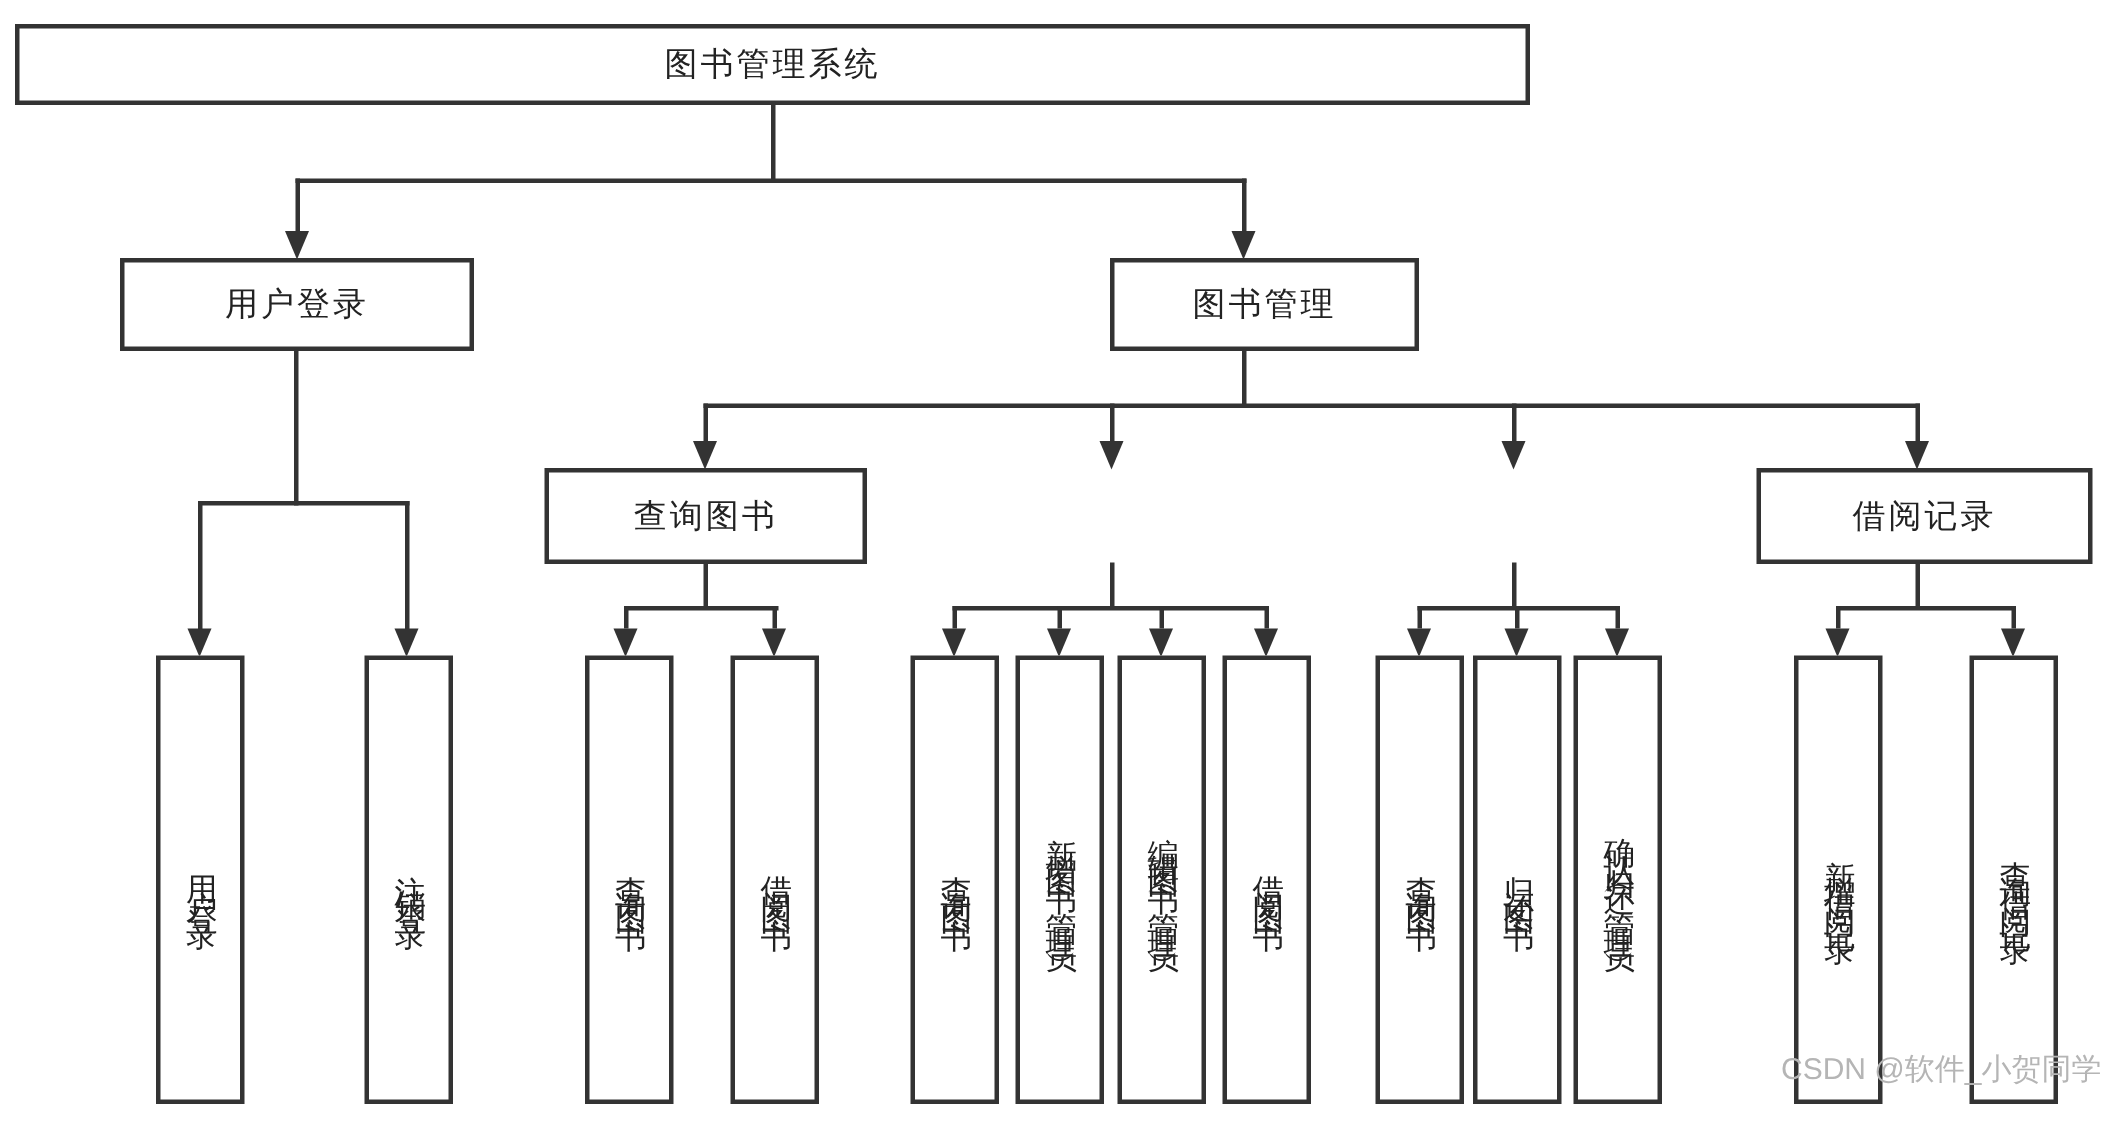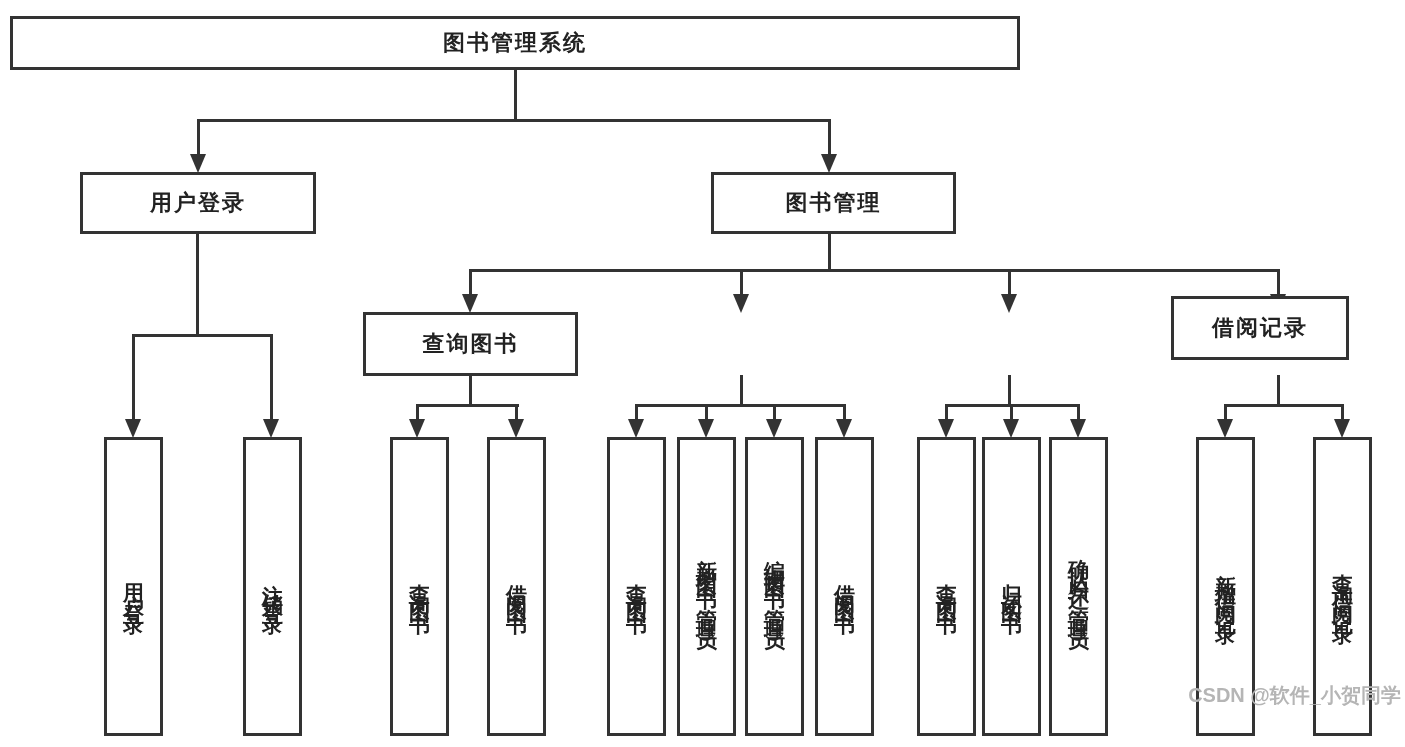"图书管理系统" .canvas { font-weight: bold -> none }
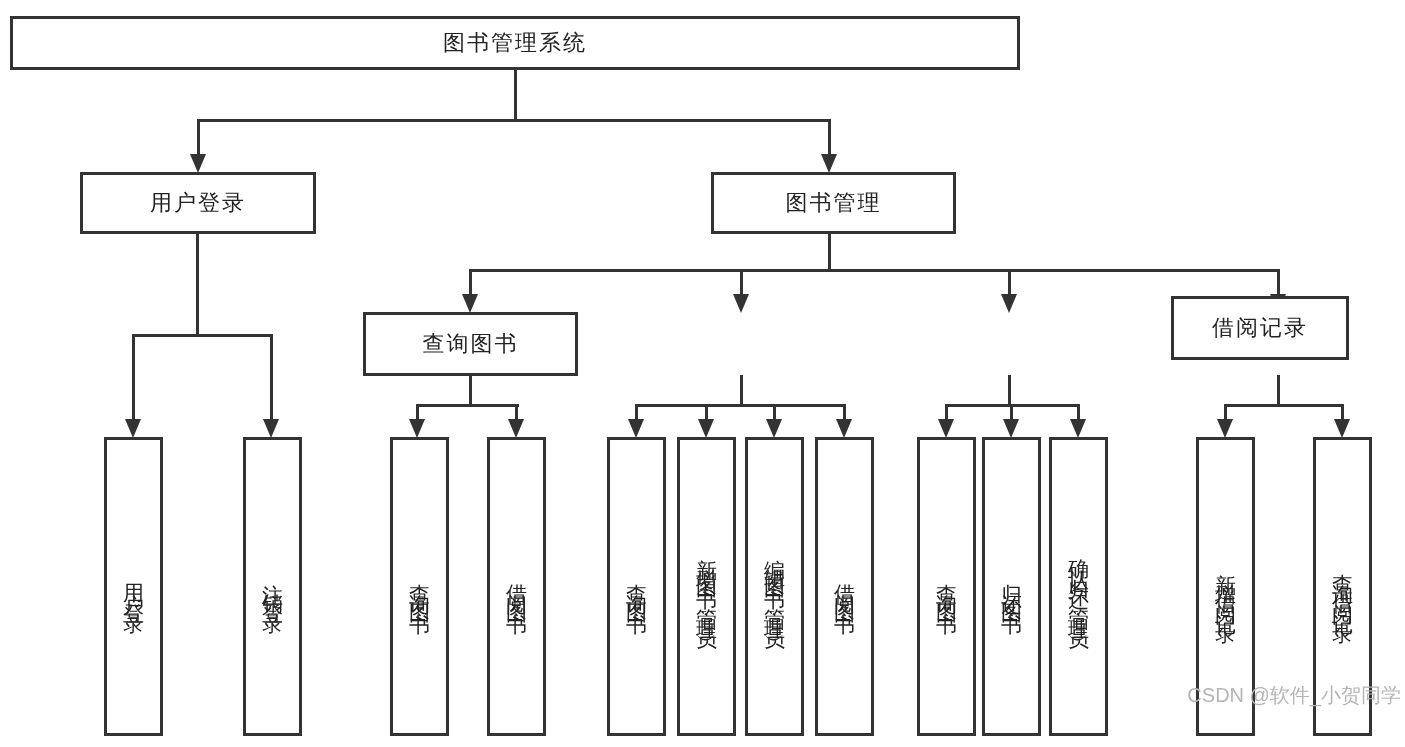"图书管理" div.box { left: 711px -> 740px; width: 245px -> 206px }
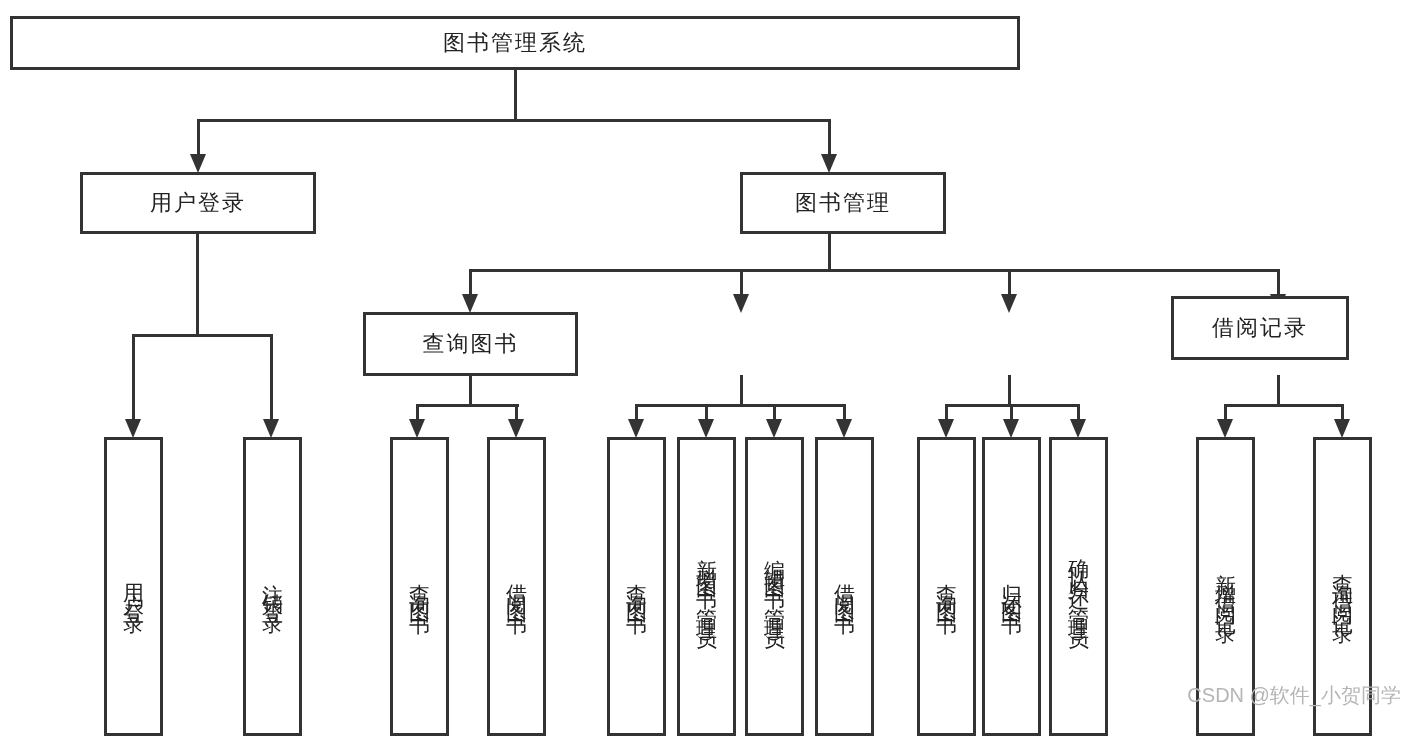"借阅记录" div.box { top: 296px -> 312px; width: 178px -> 224px }
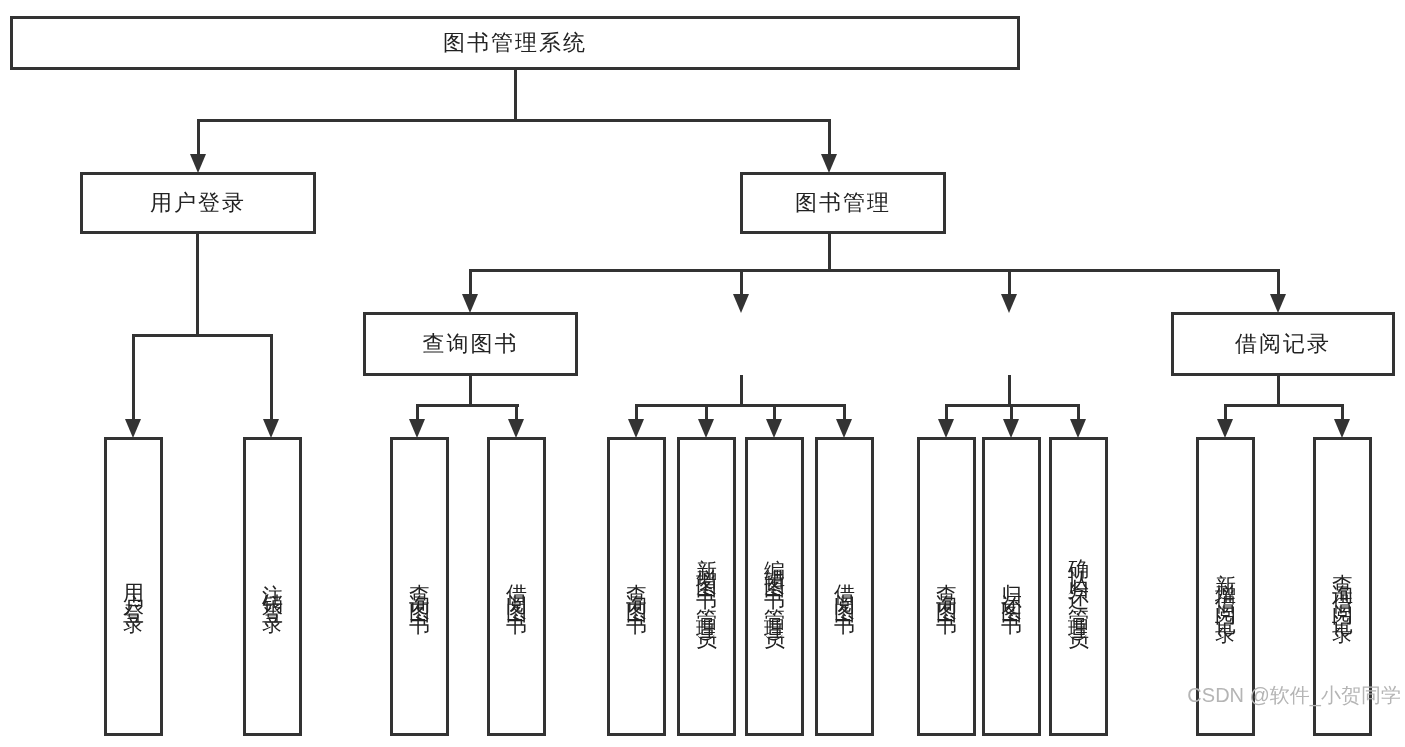"CSDN @软件_小贺同学" .watermark { top: 682px -> 699px }
